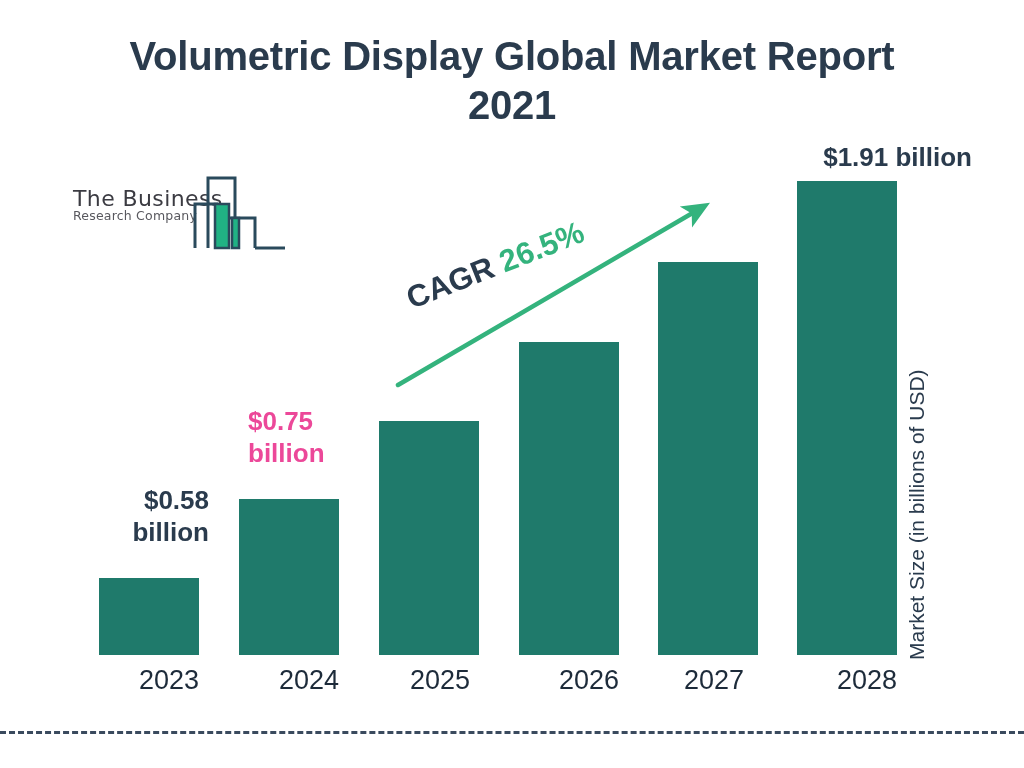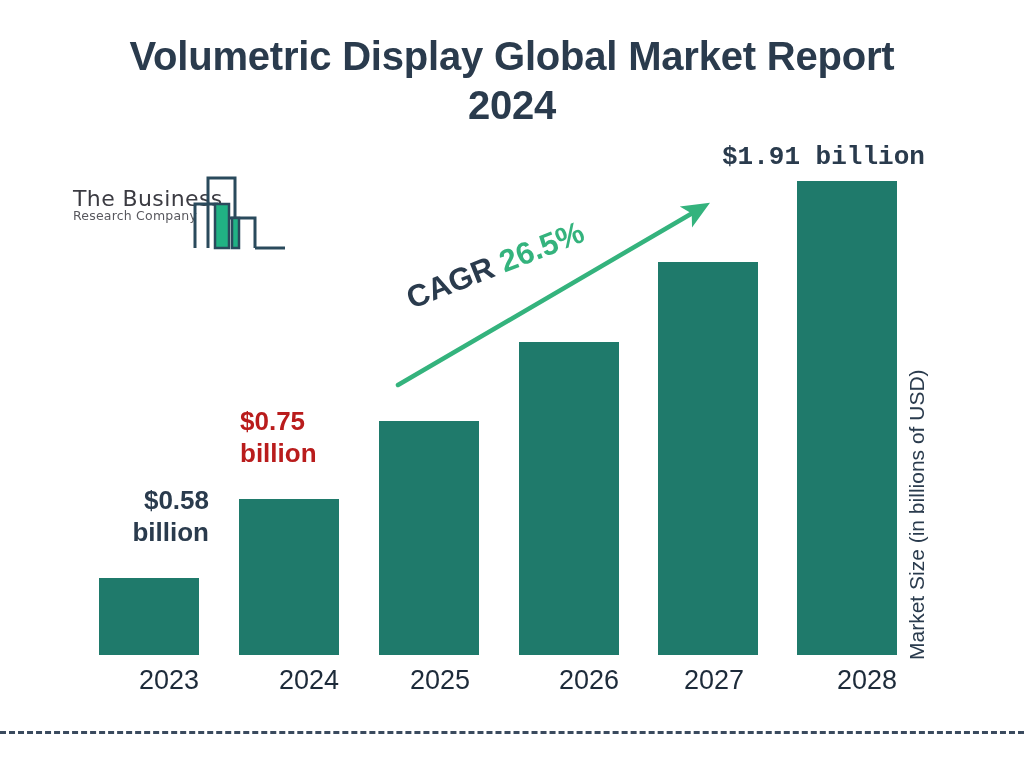"Volumetric Display Global Market Report" div.chart-title { text: 2024 -> 2021 }
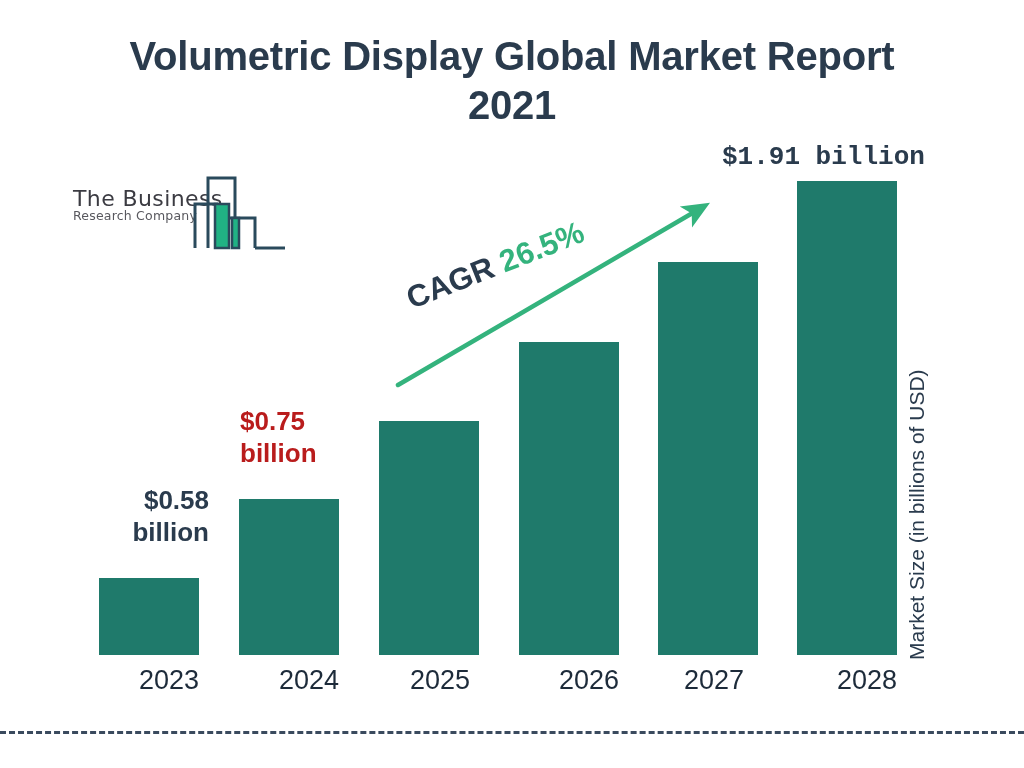"$1.91 billion" div.bar-label { font-family: Liberation Mono, monospace -> none; text-align: left -> right }
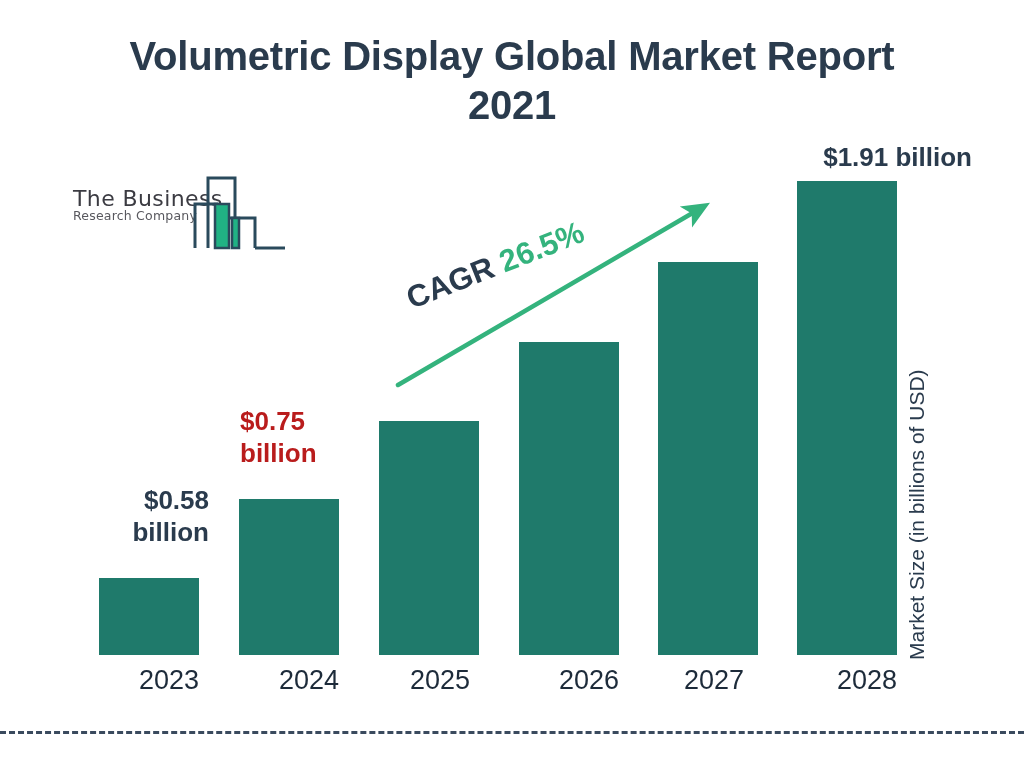"$0.75" .bar-label.green { color: #b91c1c -> #ec4899; margin-left: none -> 8px }
